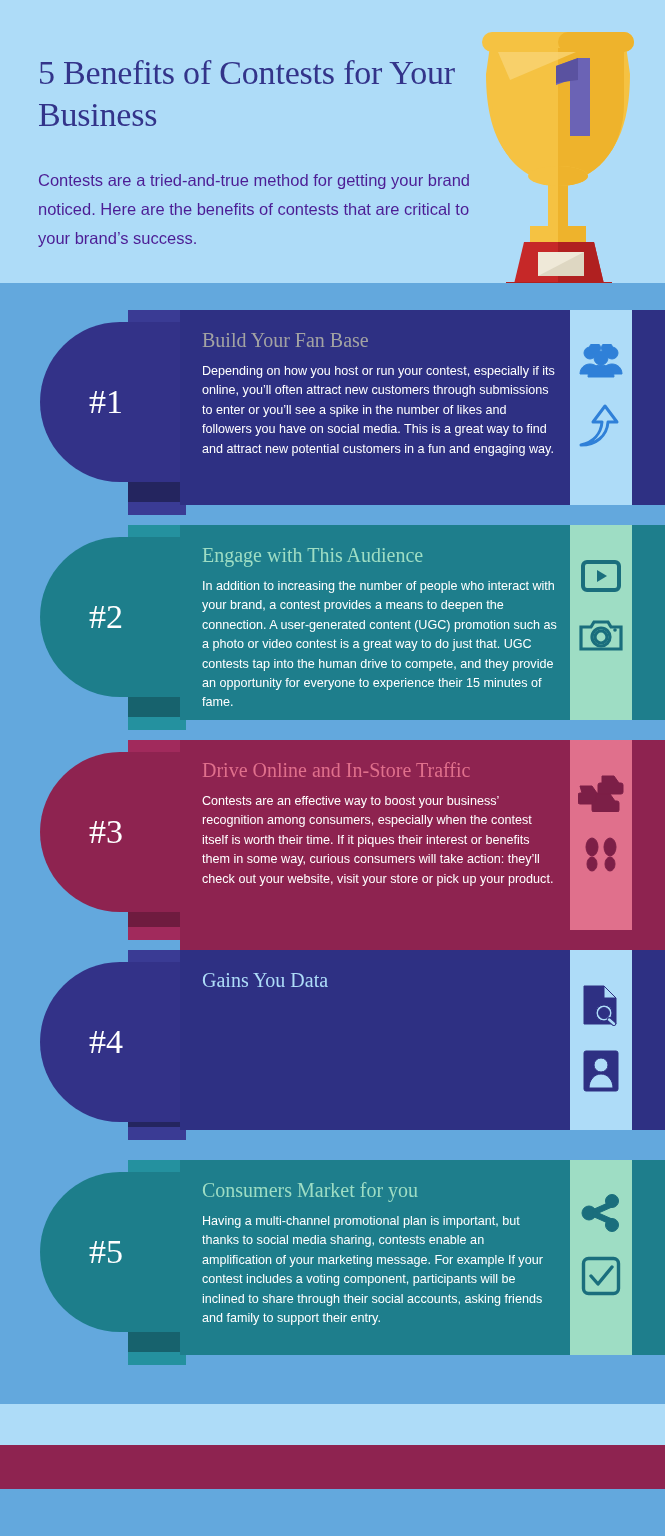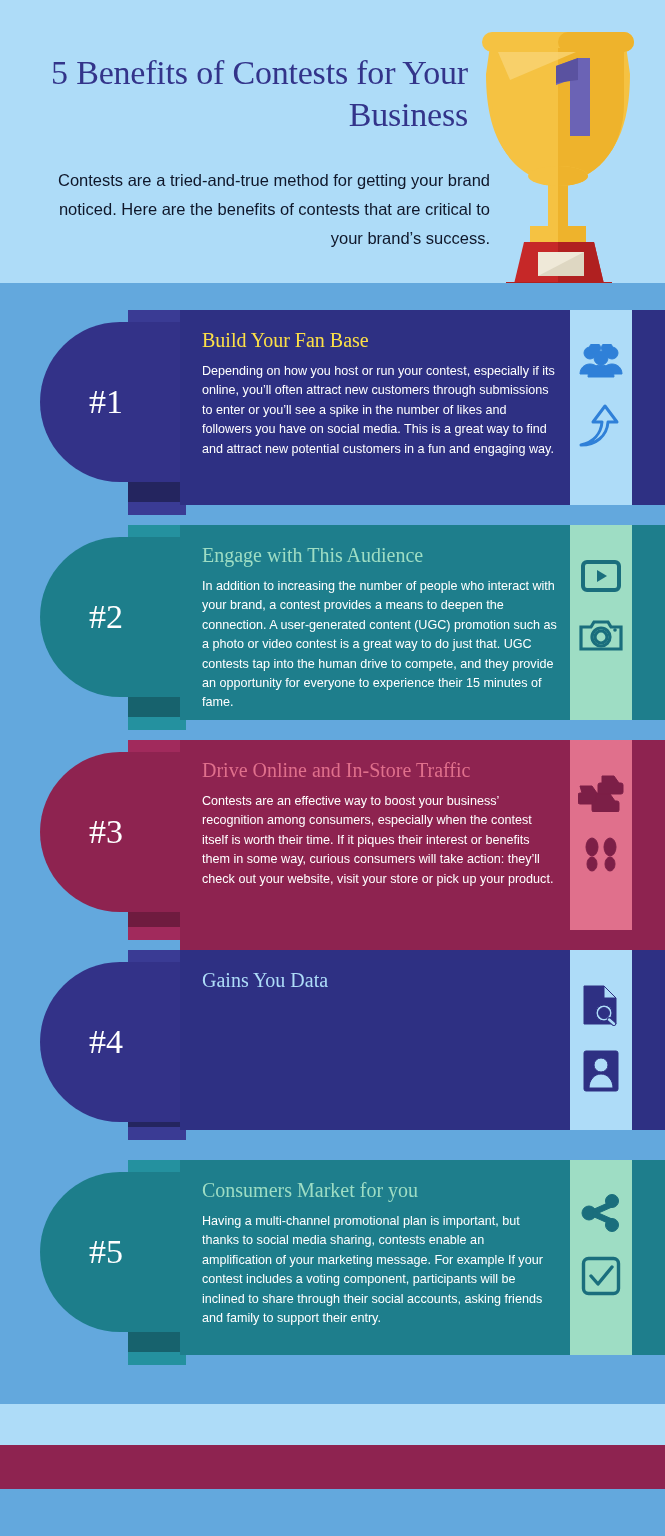"5 Benefits of Contests for" div.header { text-align: right -> none }
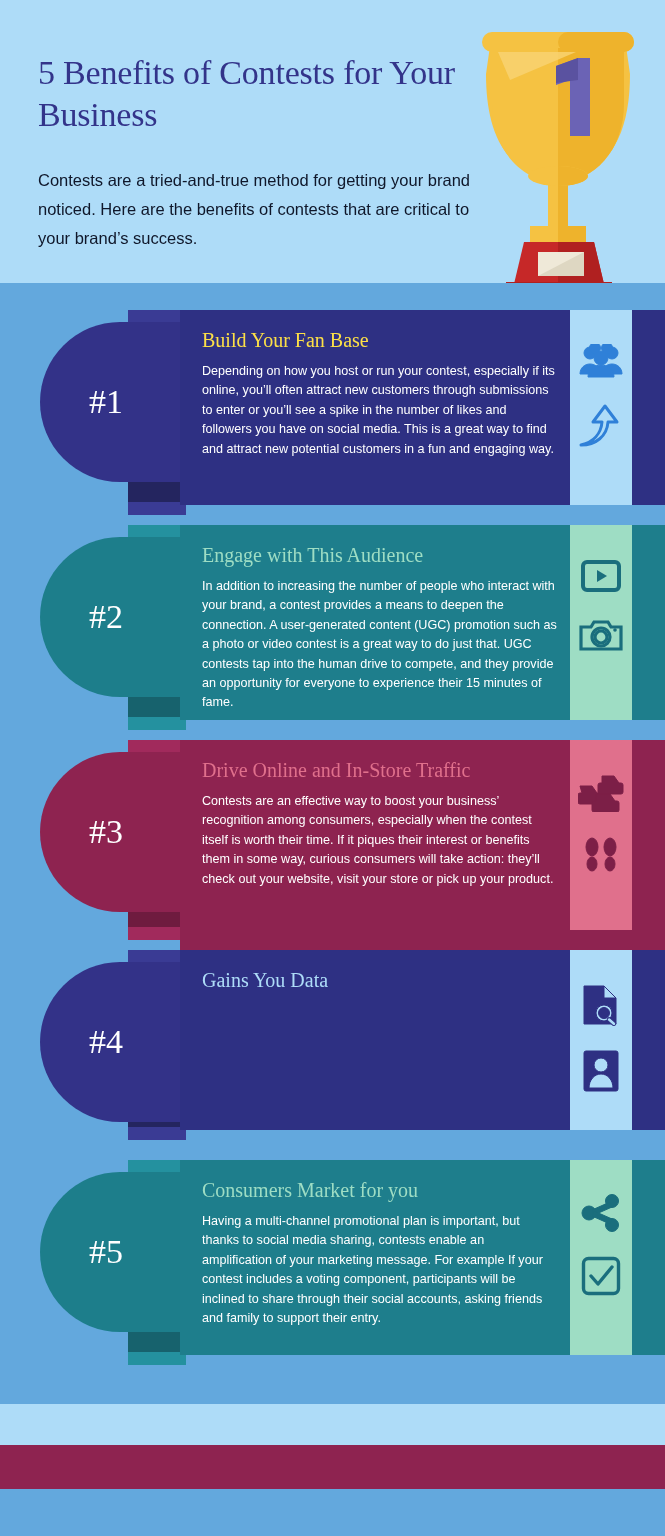"Contests are a tried-and-true method" .header-sub { color: #0f172a -> #4c1d95 }
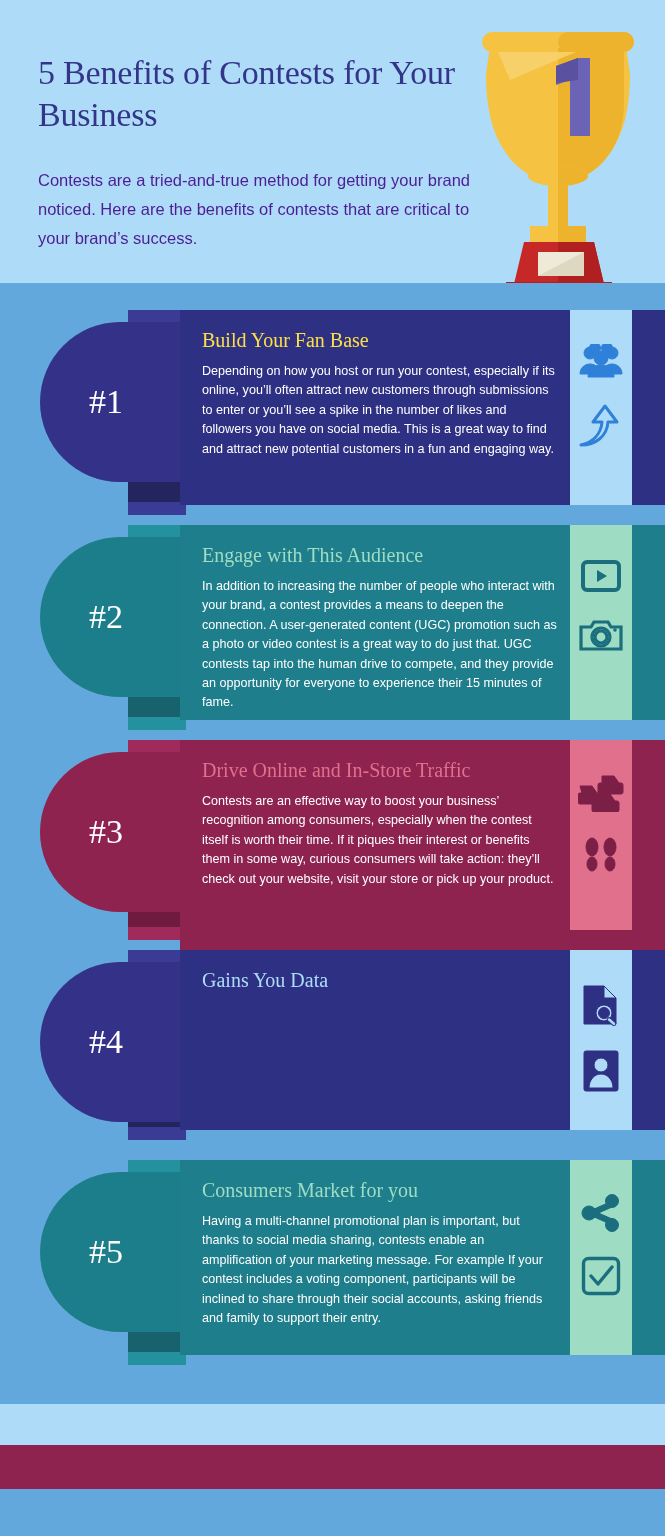"Build Your Fan Base" div.card-title { color: #fde047 -> #a3a3a3 }
